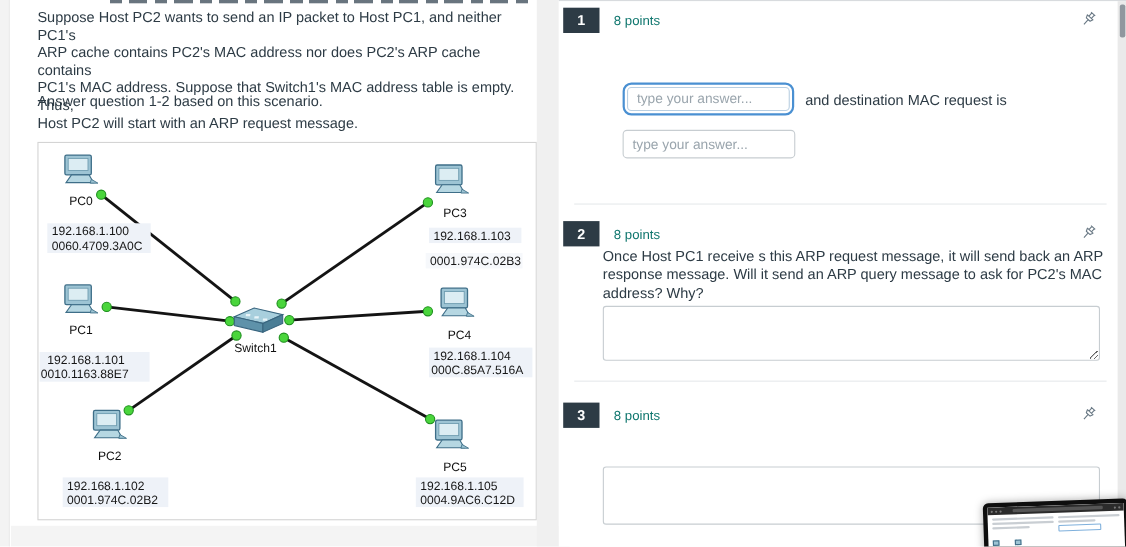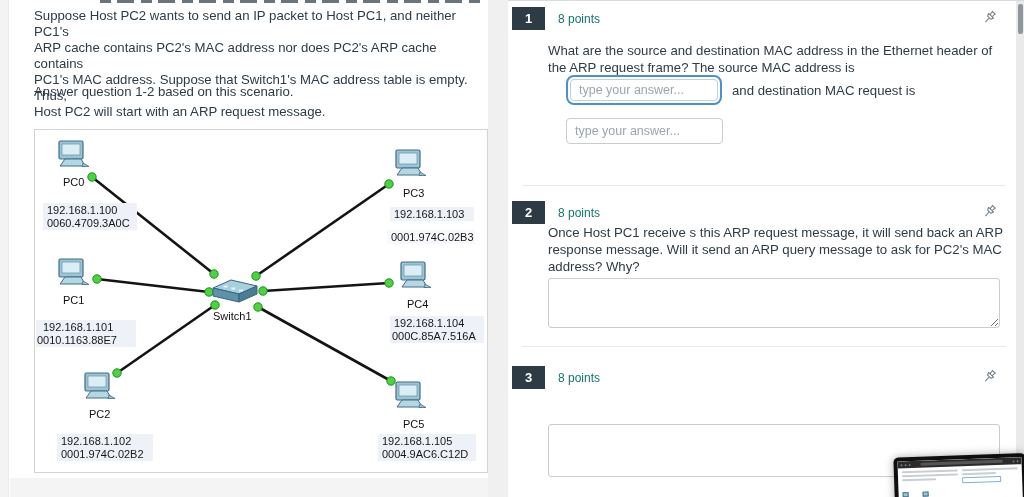"What are the source and" p.q-text { html: <p>What are the source and destination MAC address in the Ethernet header of the ARP request frame? The source MAC address is</p> -> none }
